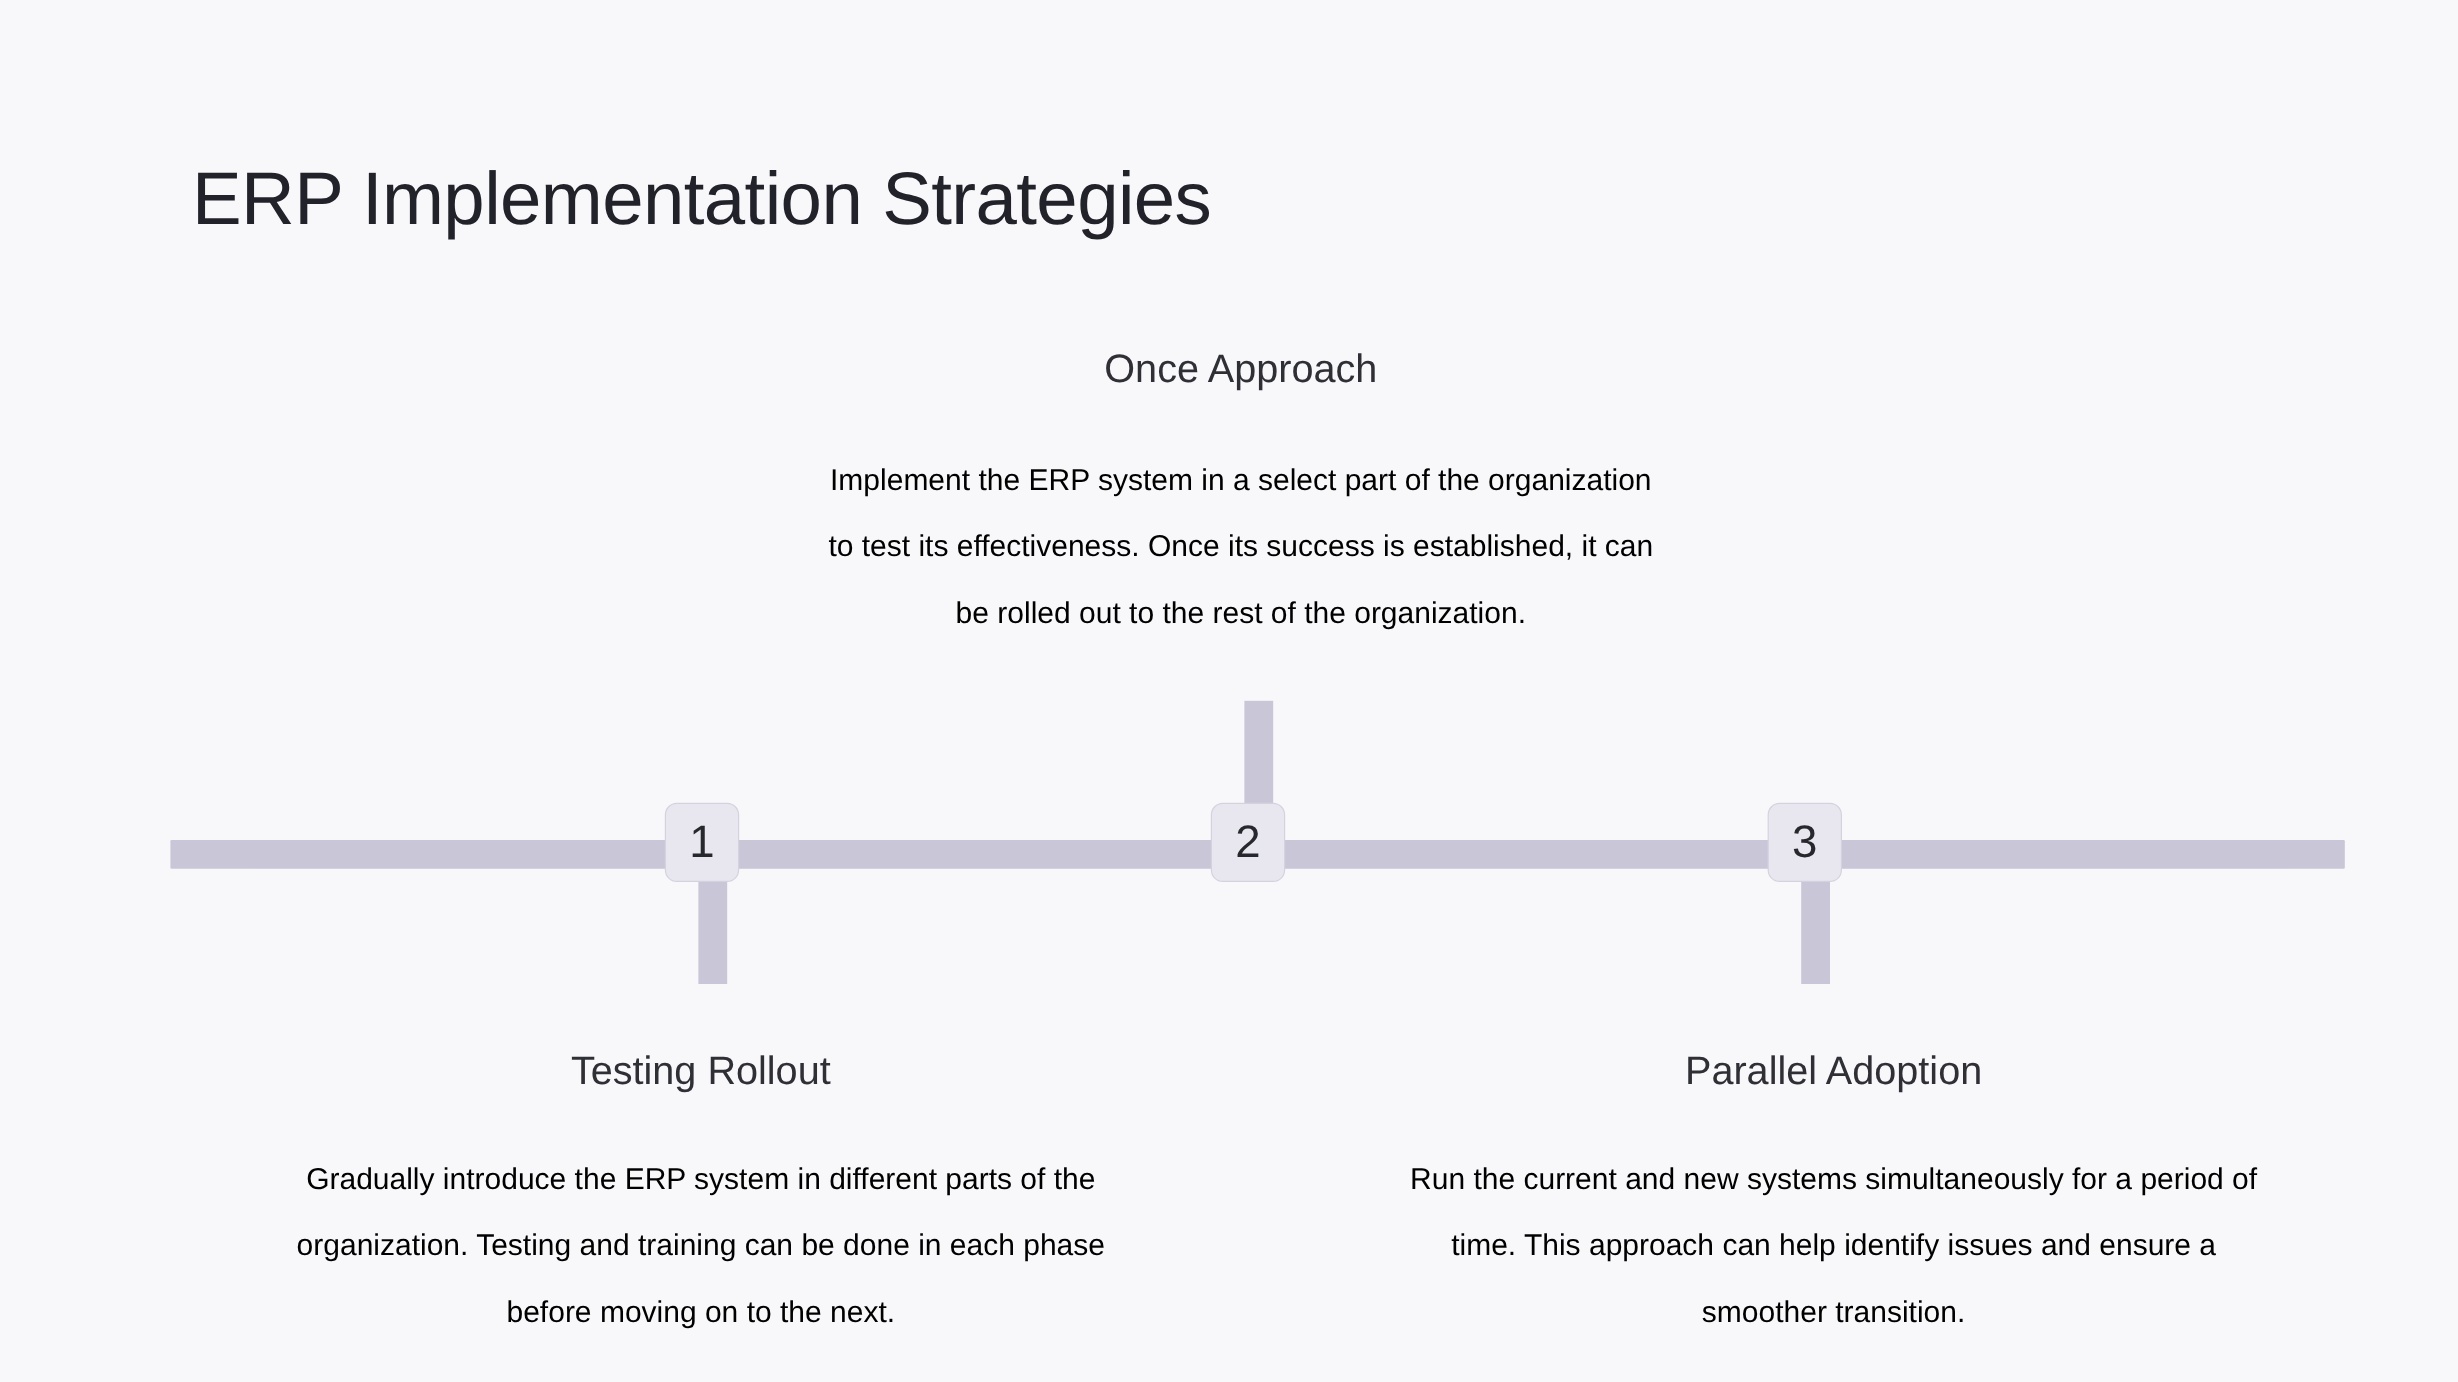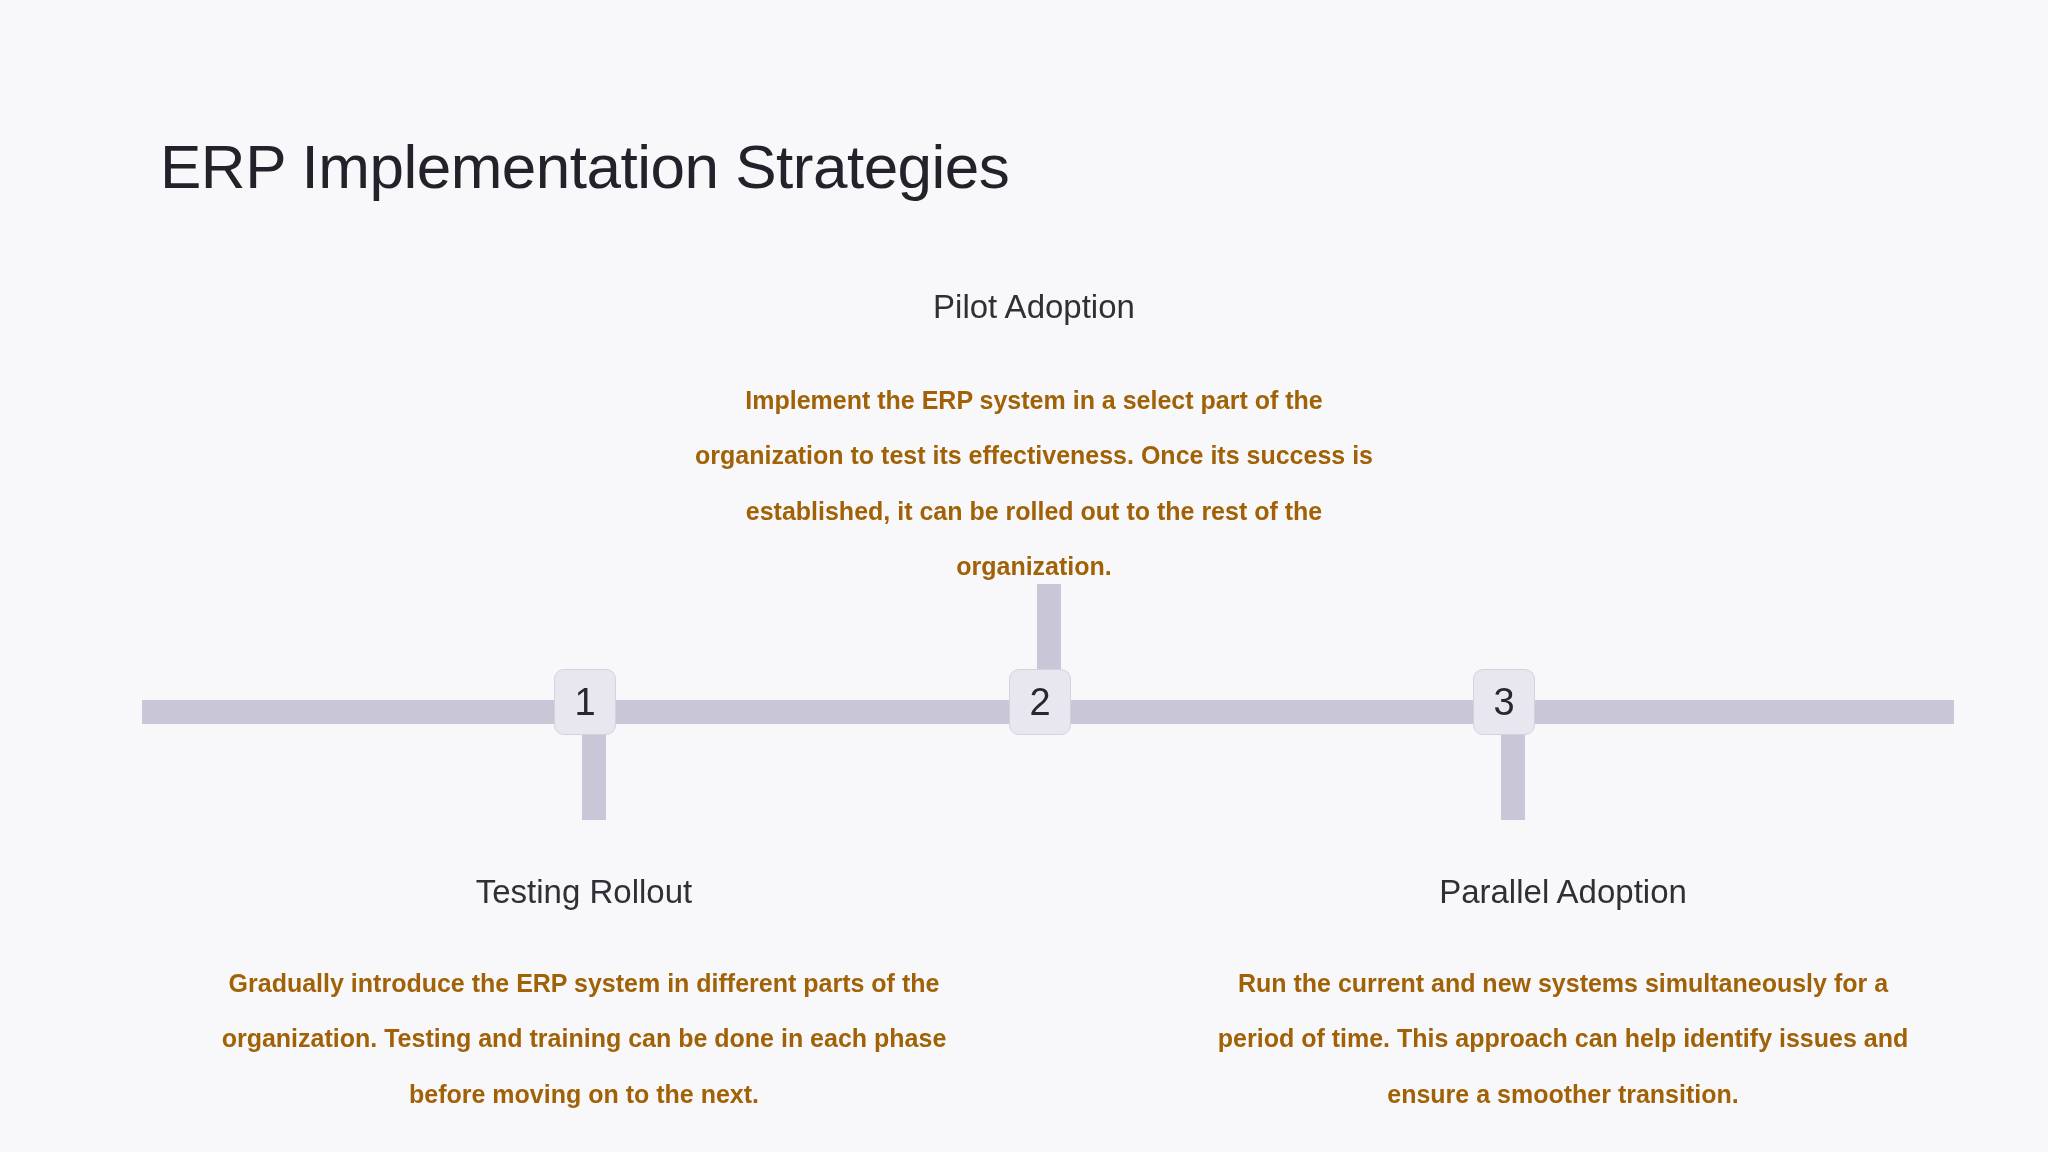"Pilot Adoption" div.entry-title { text: Pilot Adoption -> Once Approach }
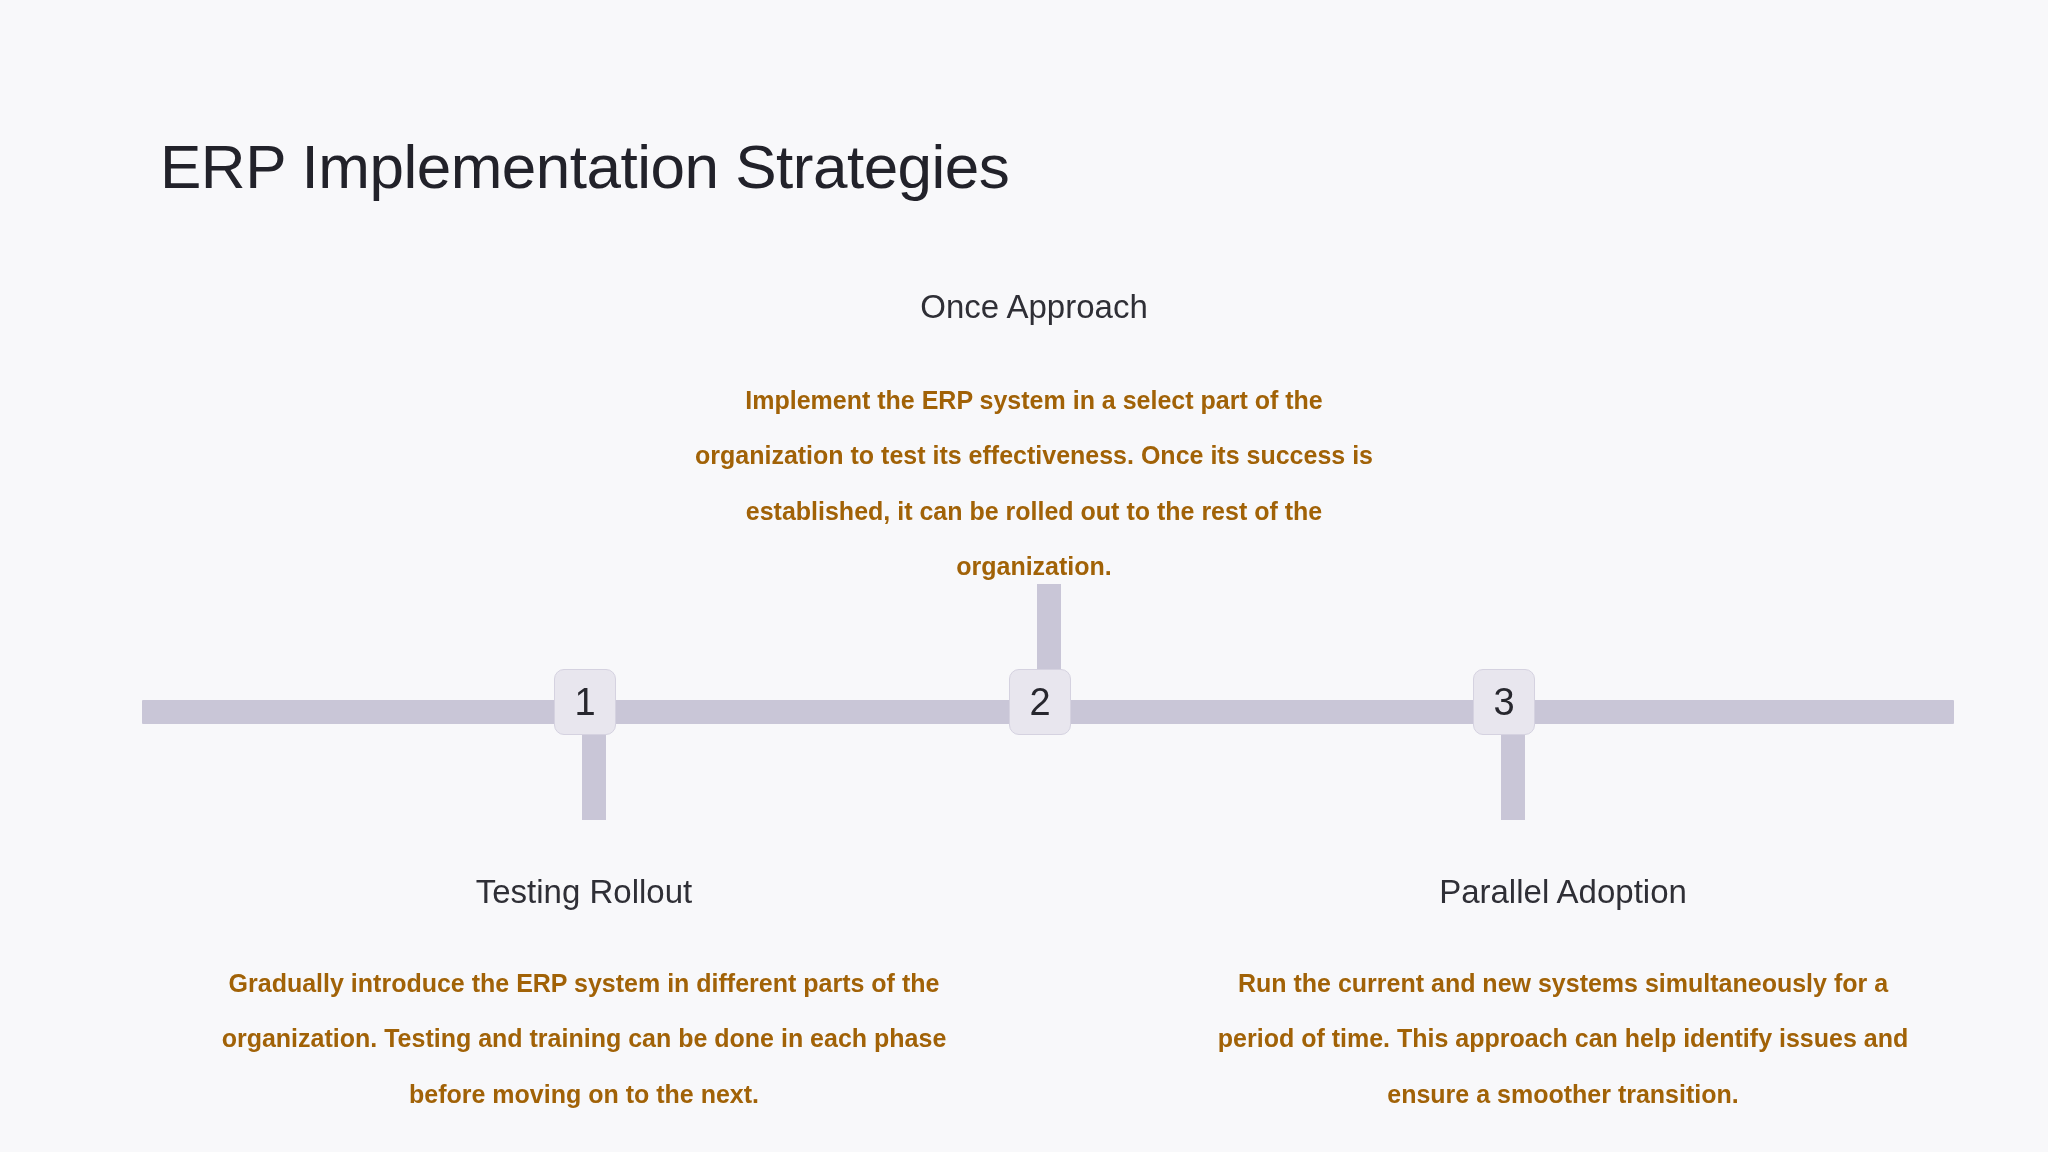"Implement the ERP system in" .entry-desc { color: #a16207 -> #000000; font-weight: 700 -> 400 }
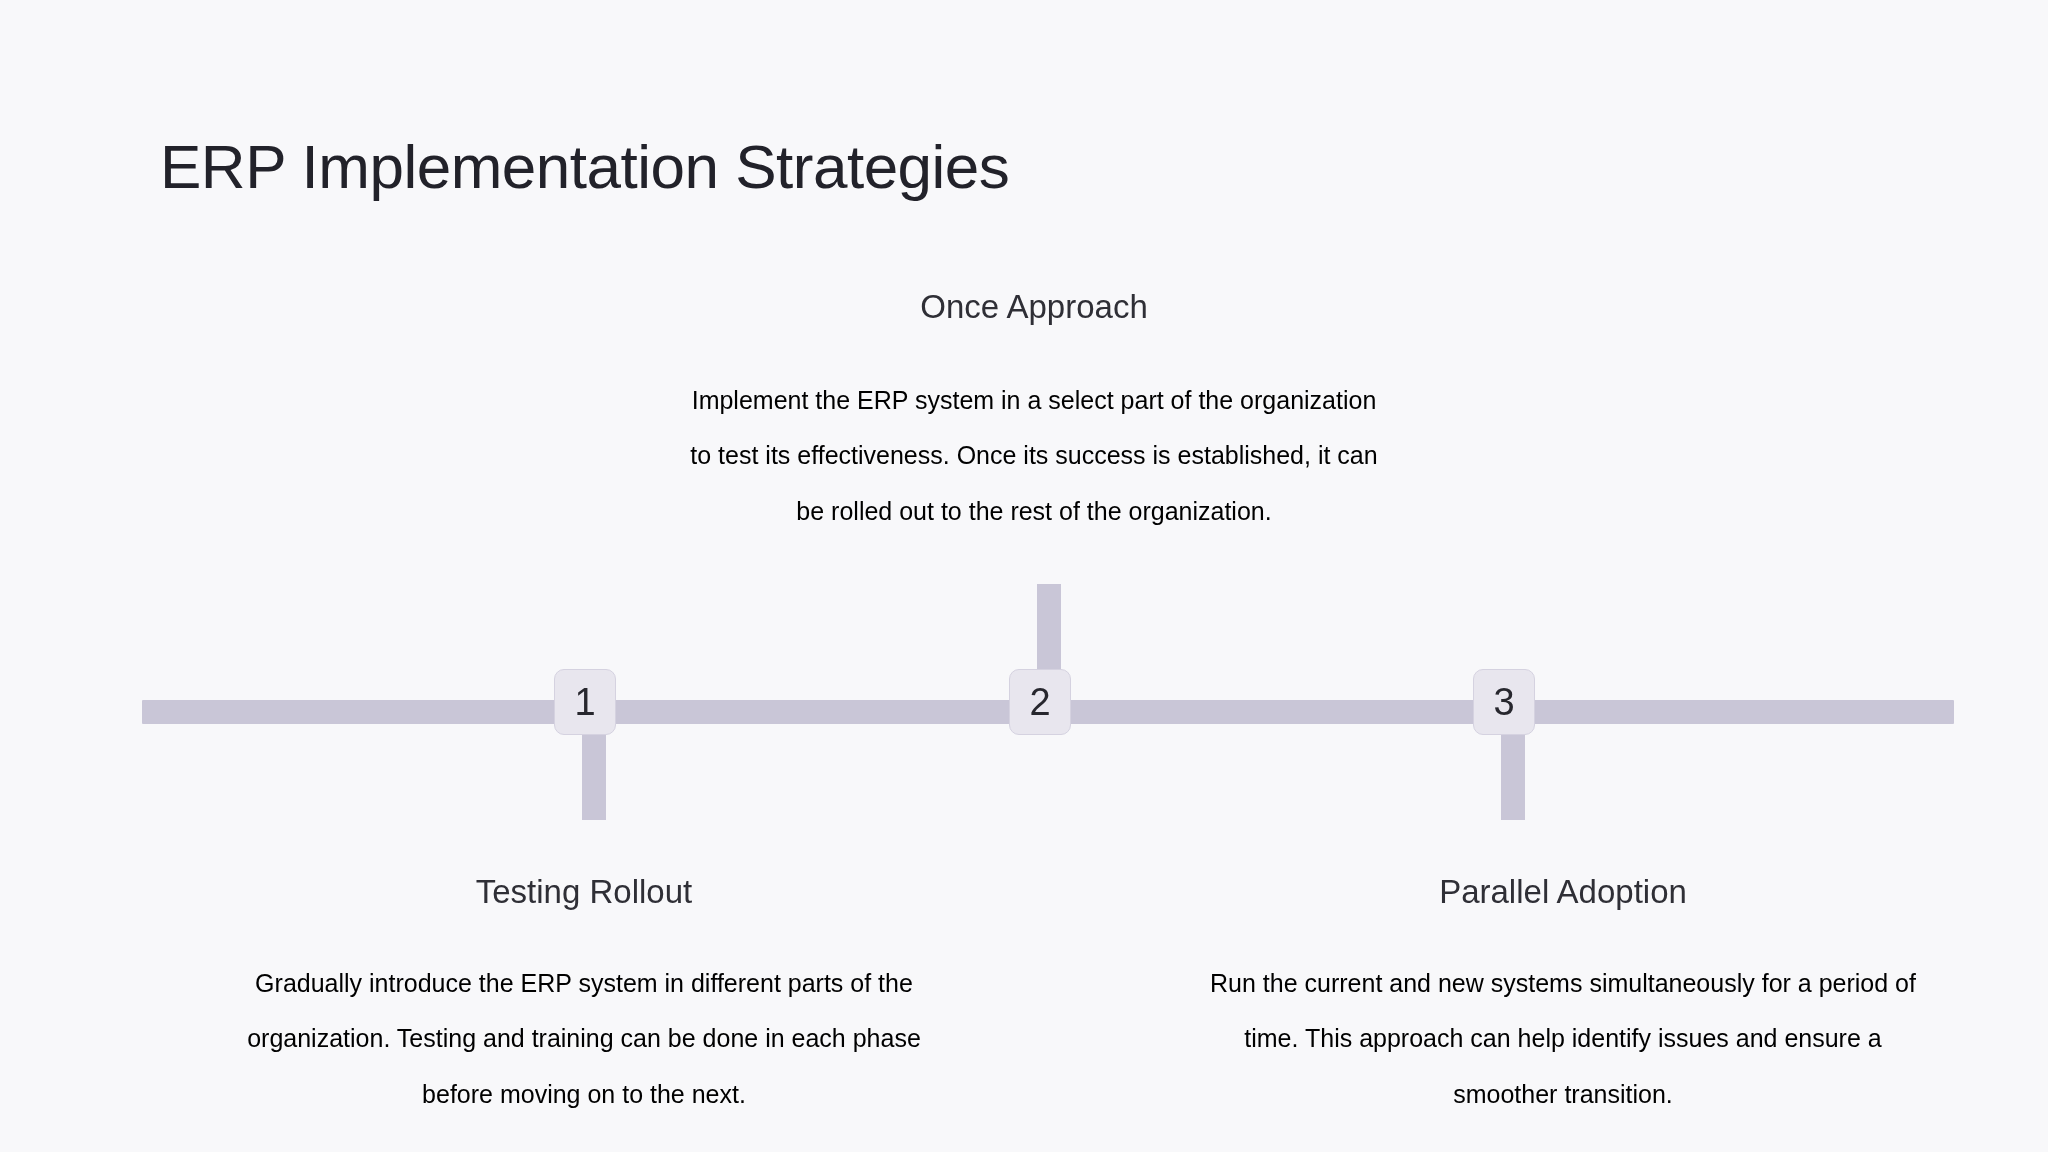"Parallel Adoption" .entry-bottom-right { left: 1139px -> 1104px }
